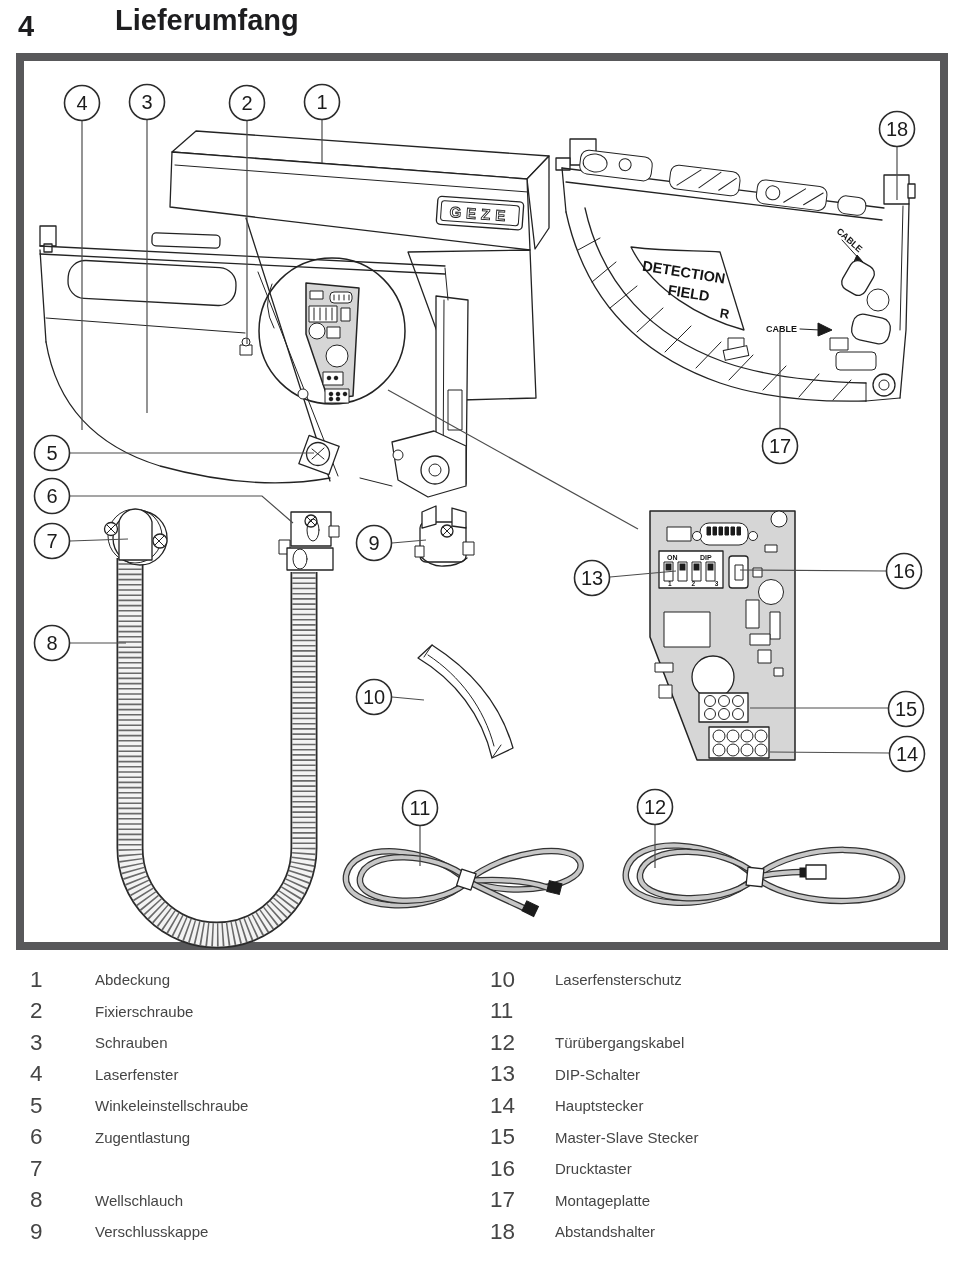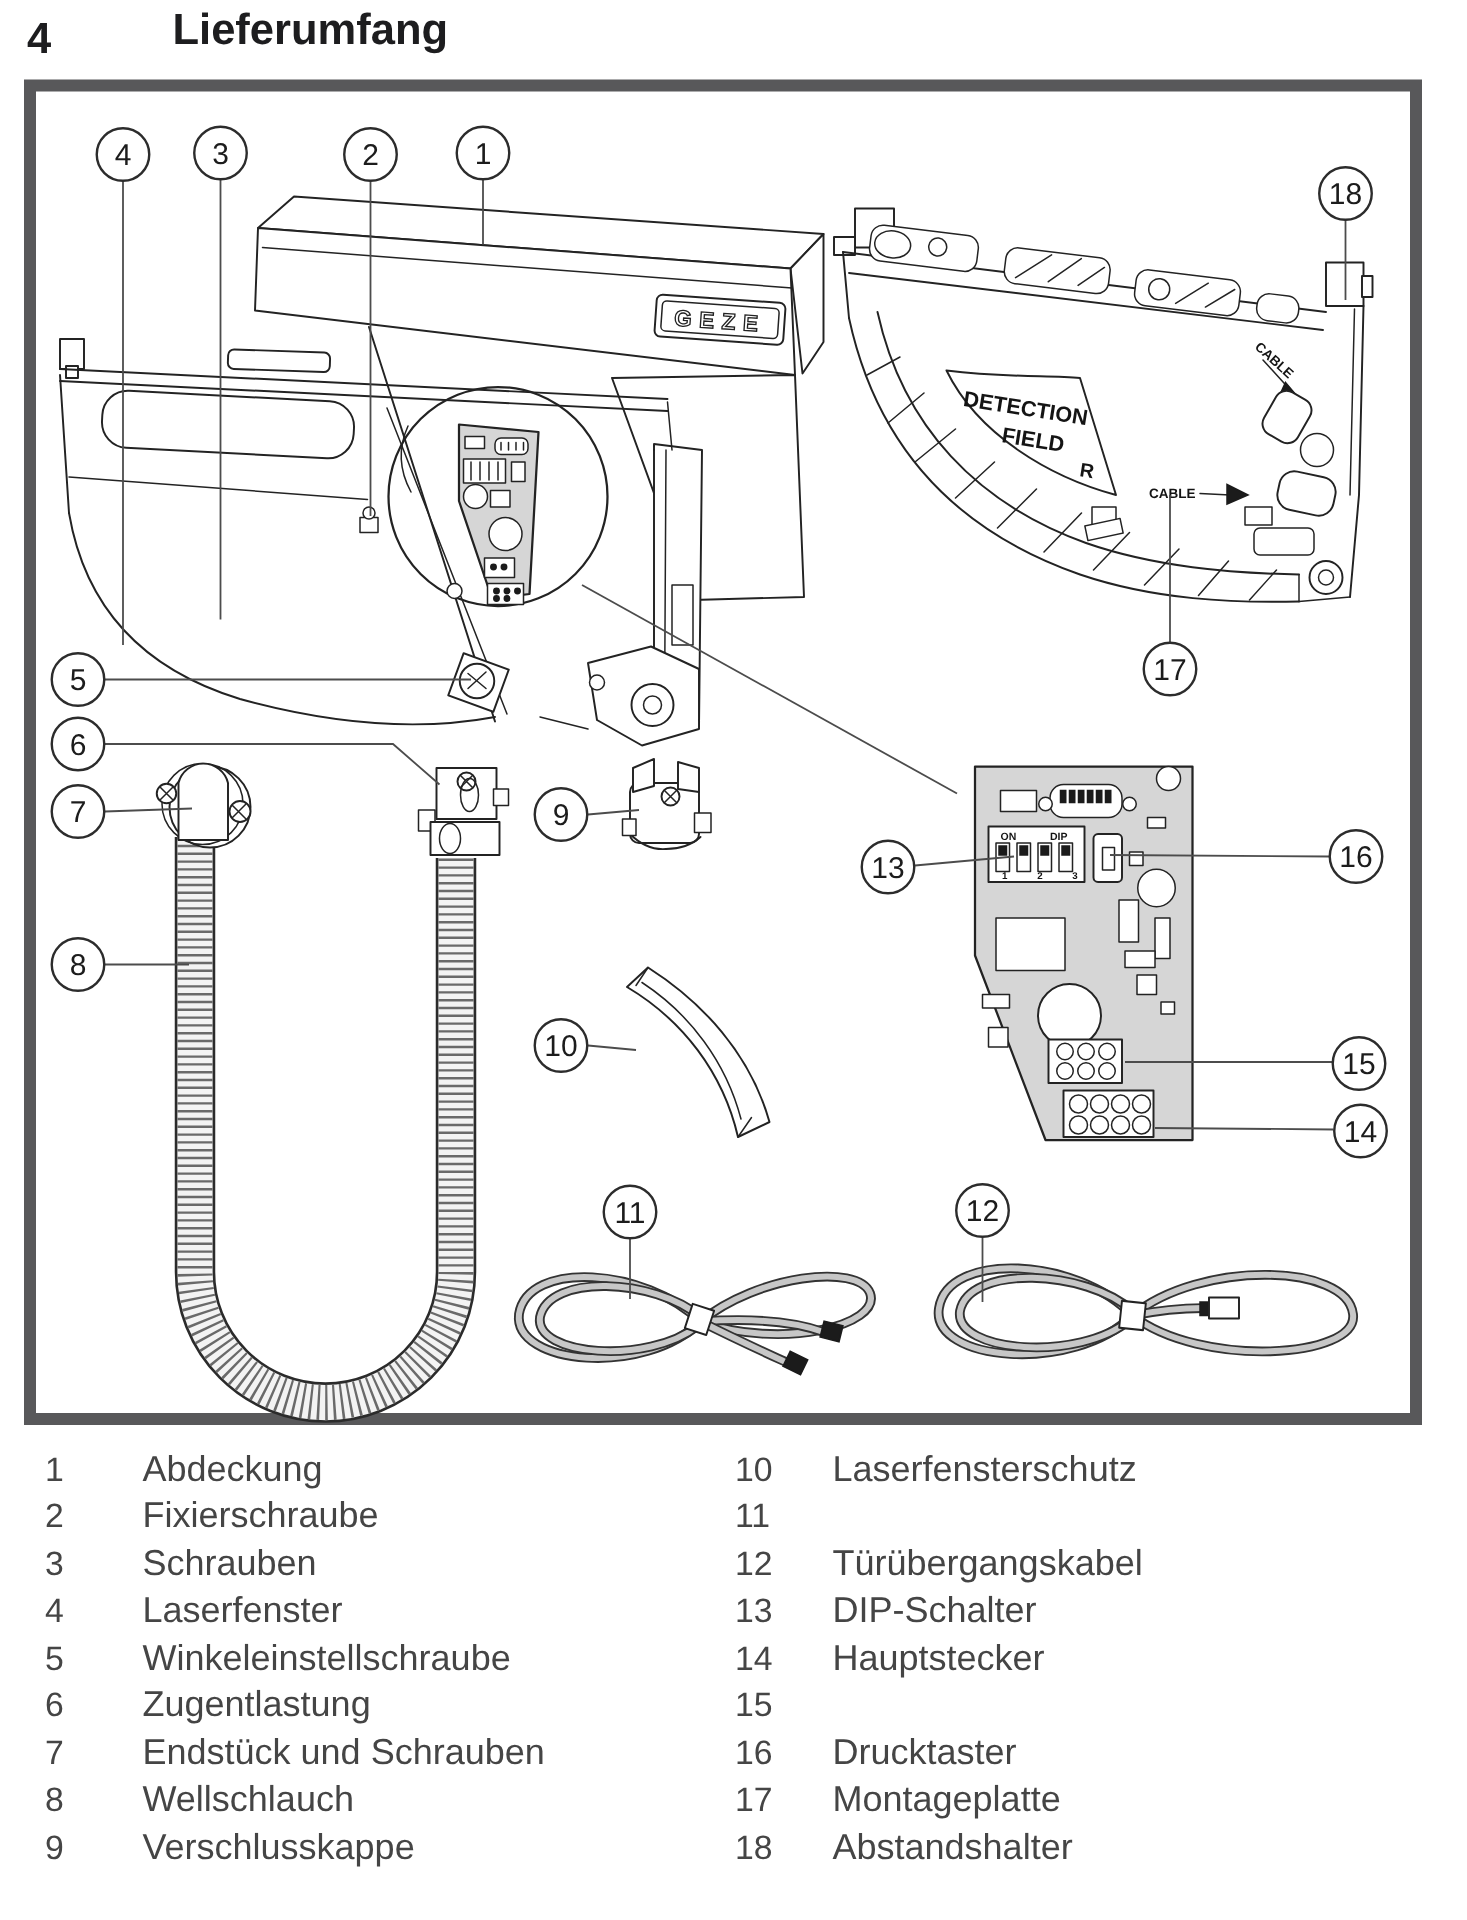"Abdeckung" .llabel { font-size: 24px -> 15px }
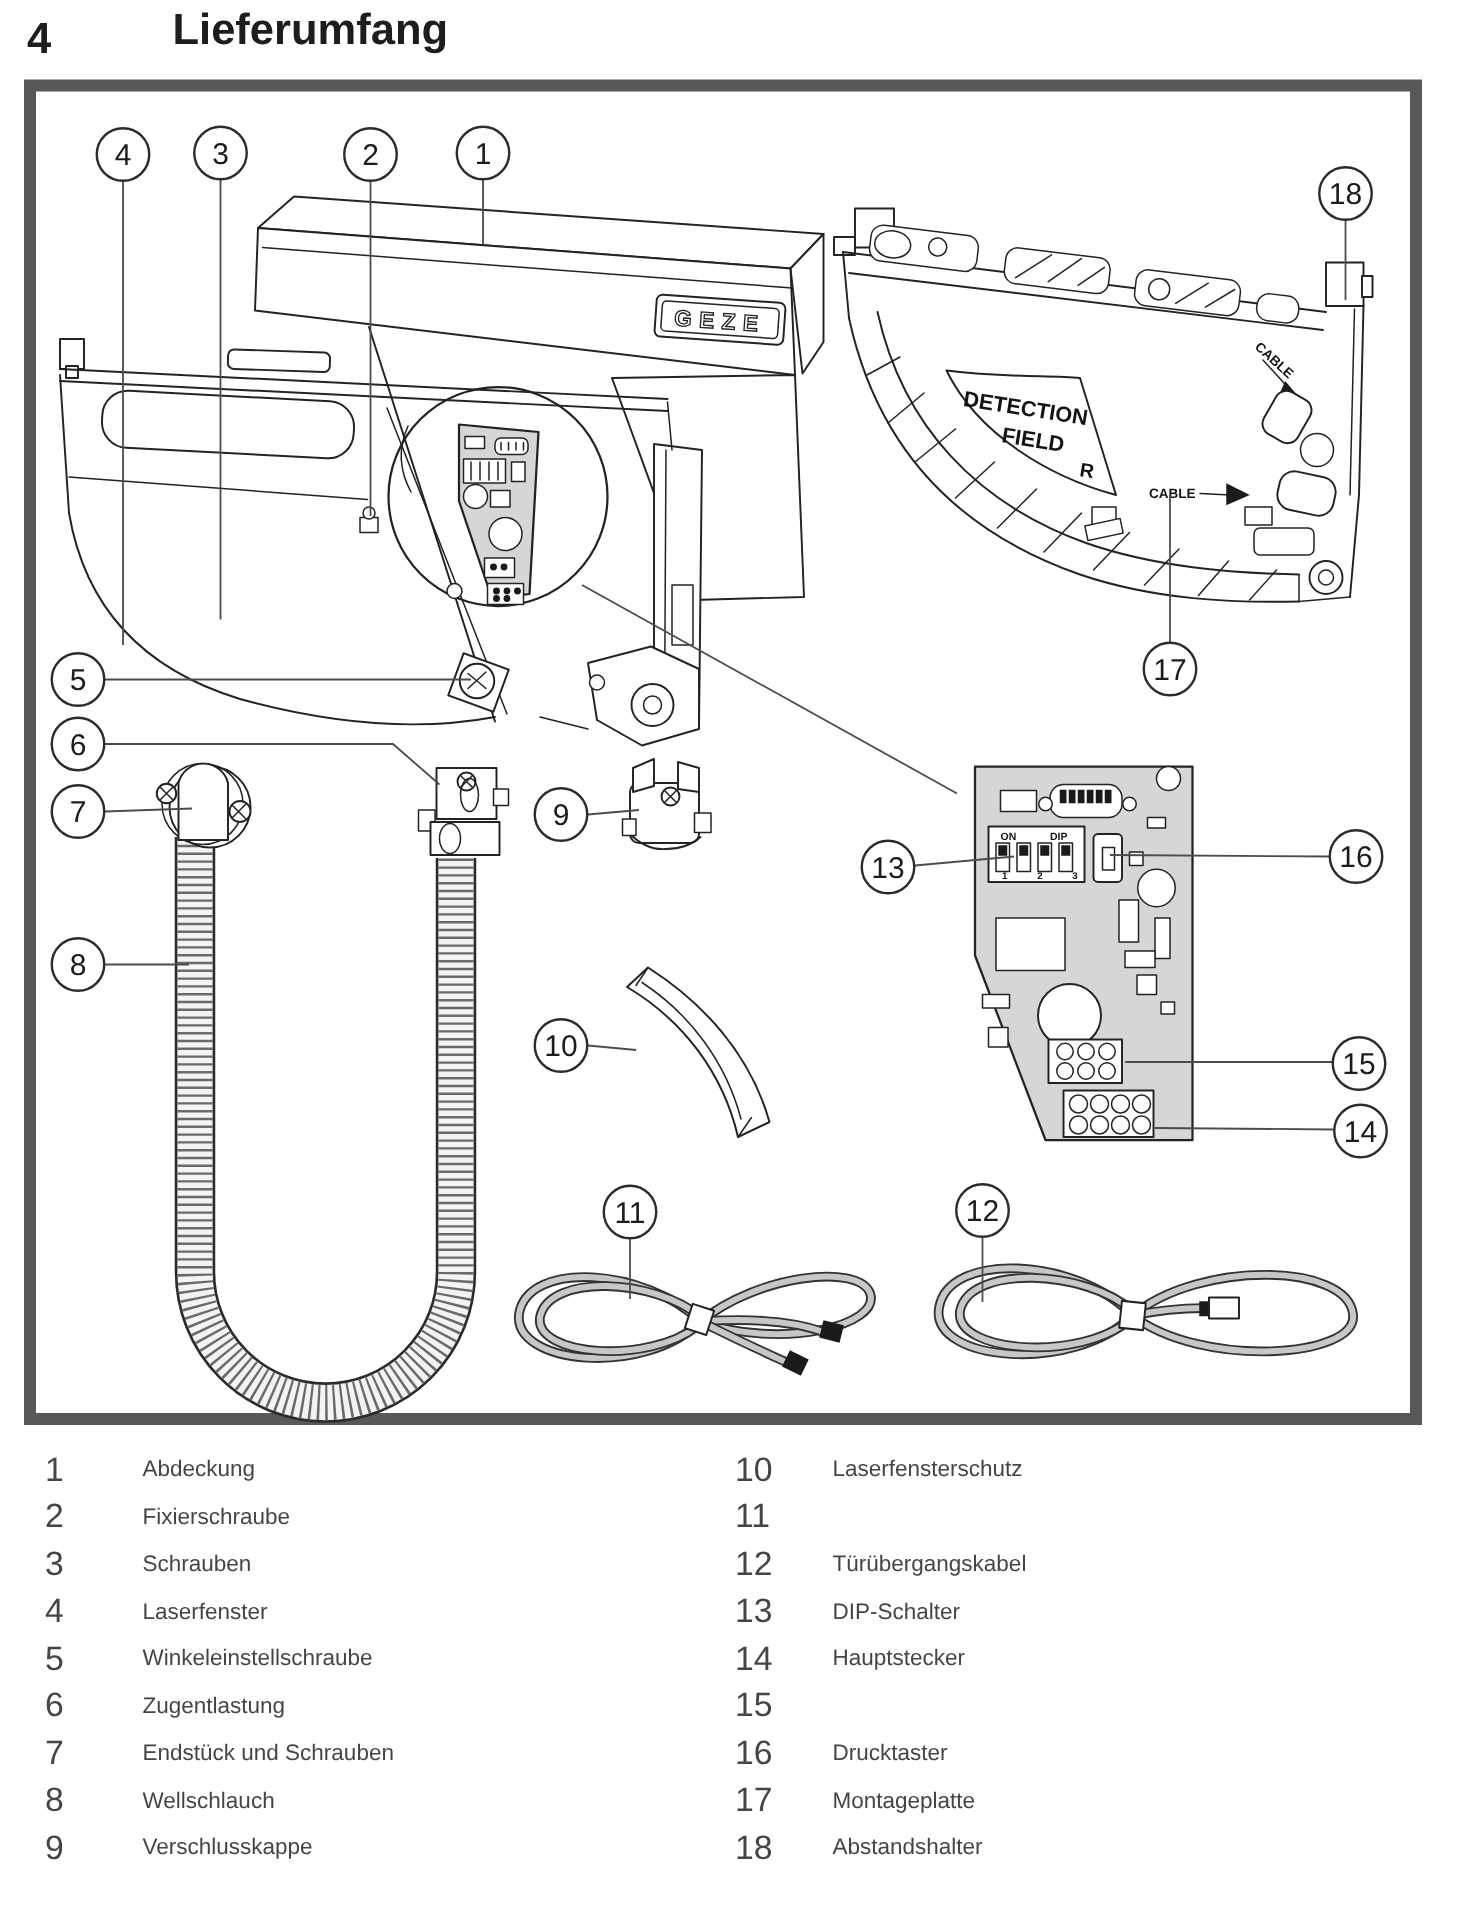"Master-Slave Stecker" span.llabel { html: none -> <span>Master-Slave Stecker</span> }
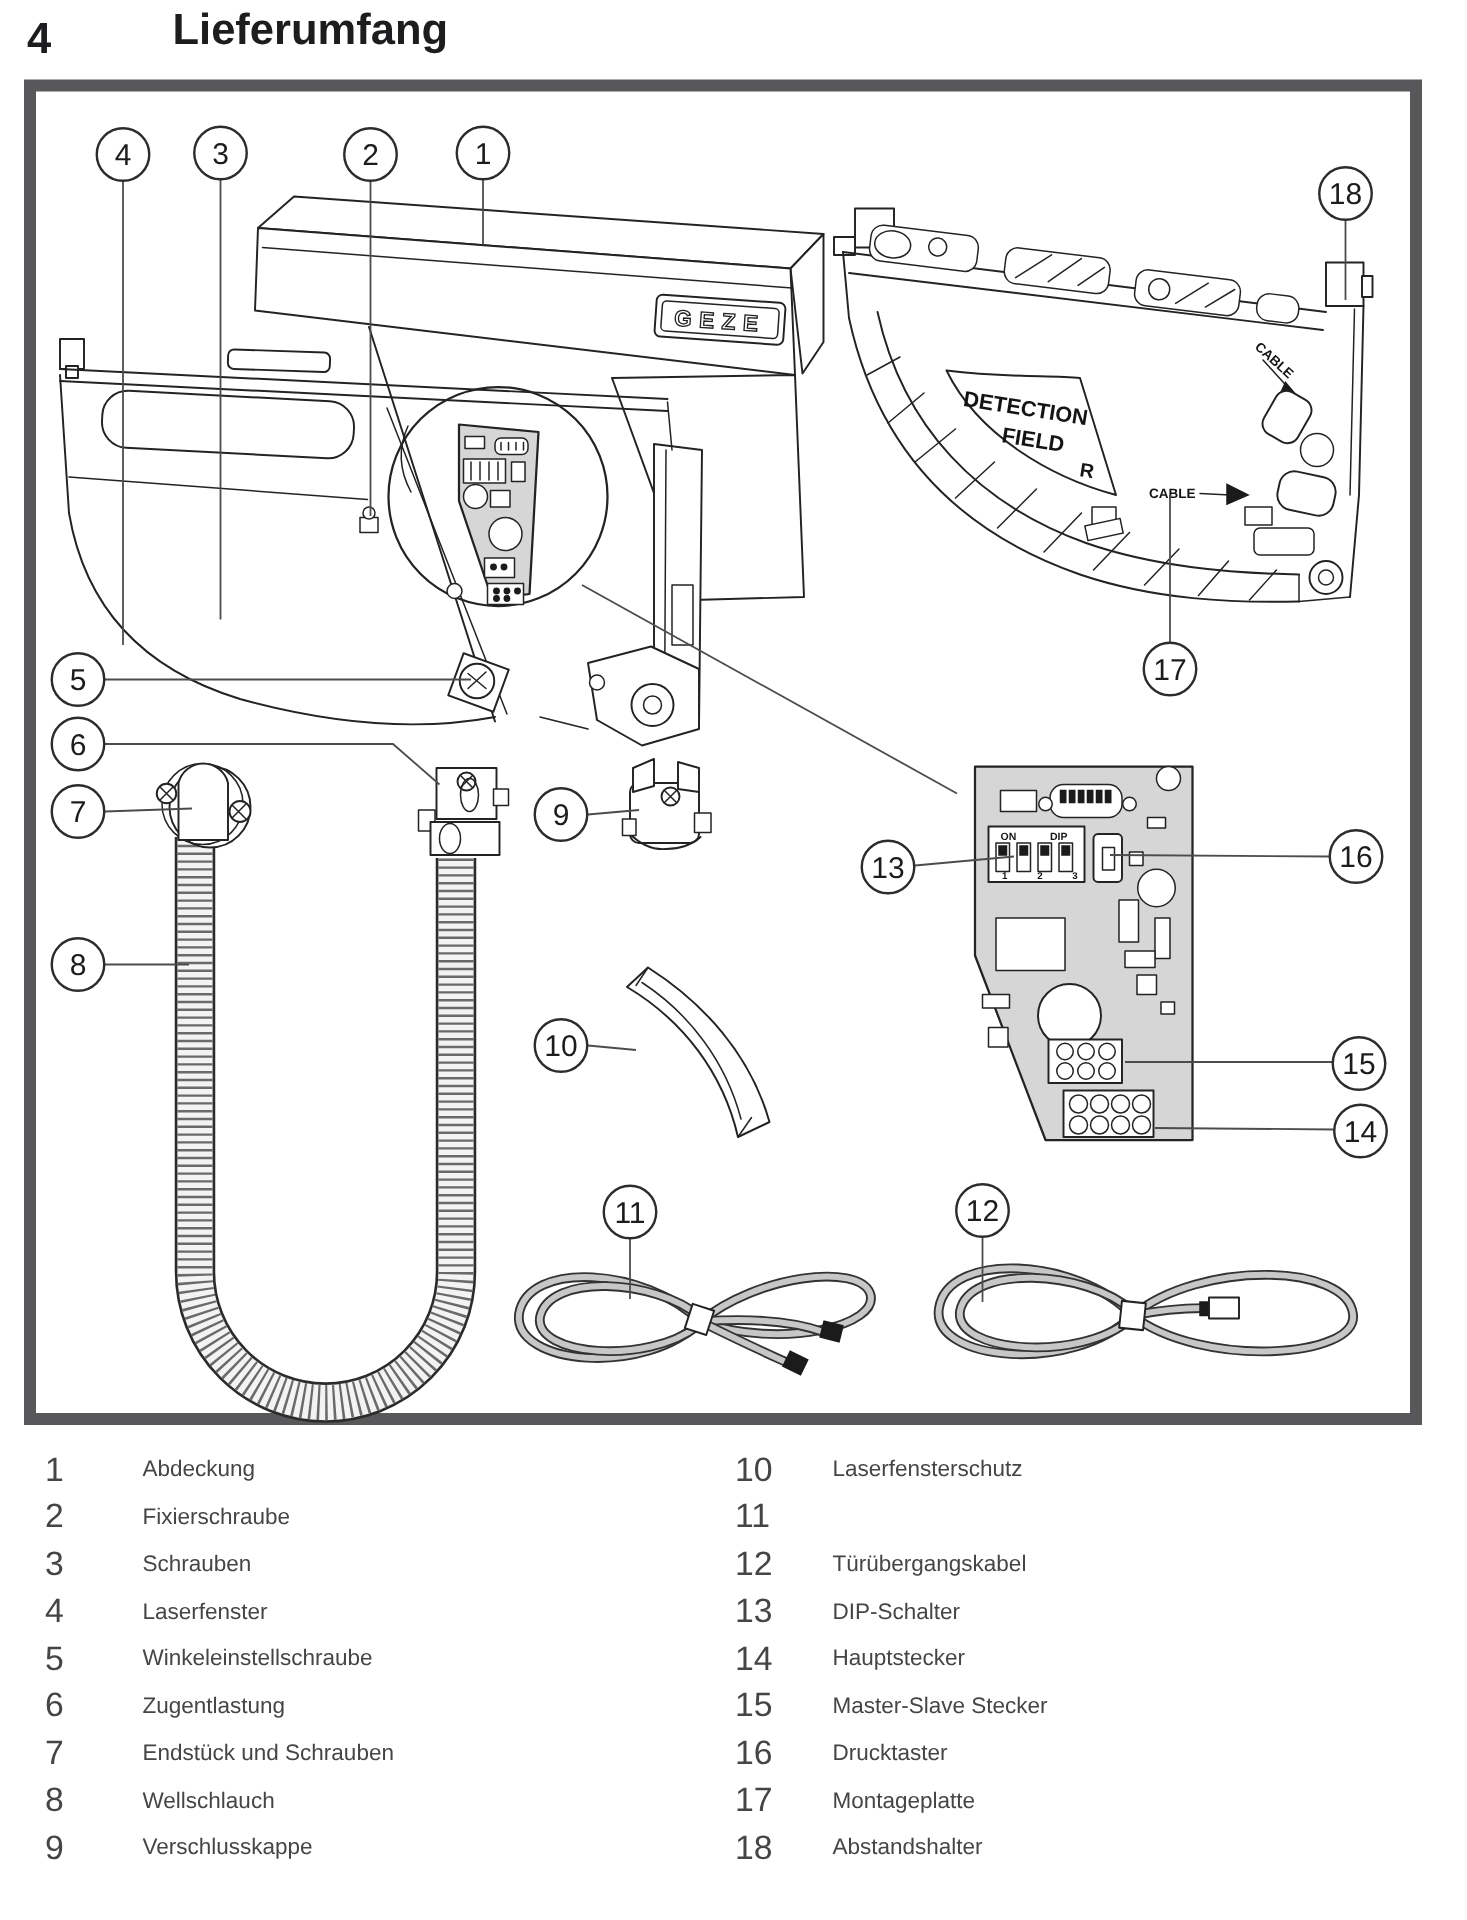"Endstück und Schrauben" span.llabel { html: <span>Endstück und Schrauben</span> -> none }
